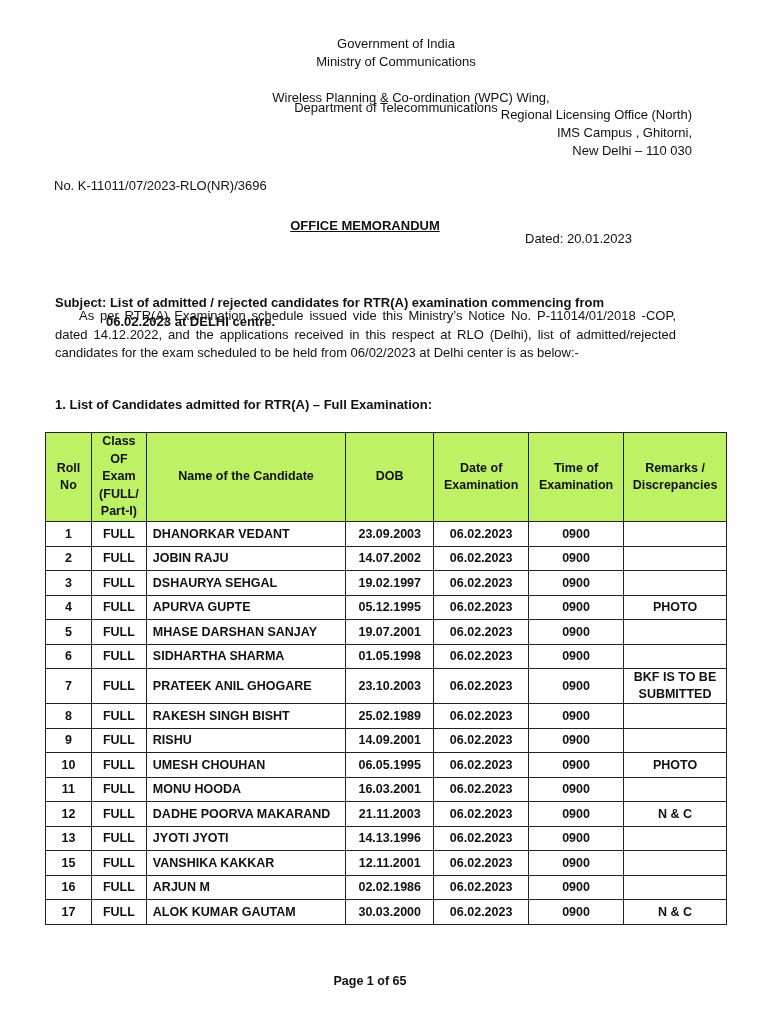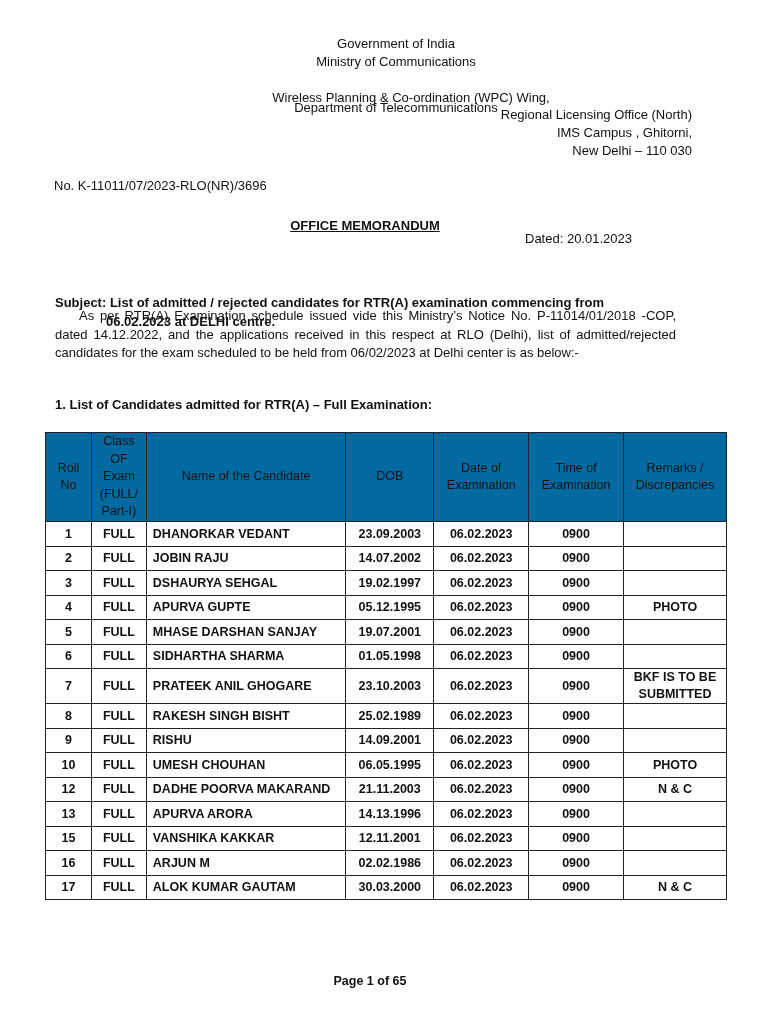"Class OF Exam (FULL/ Part-I)" table.cand th { background: #0369a1 -> #bef264; font-weight: normal -> bold }
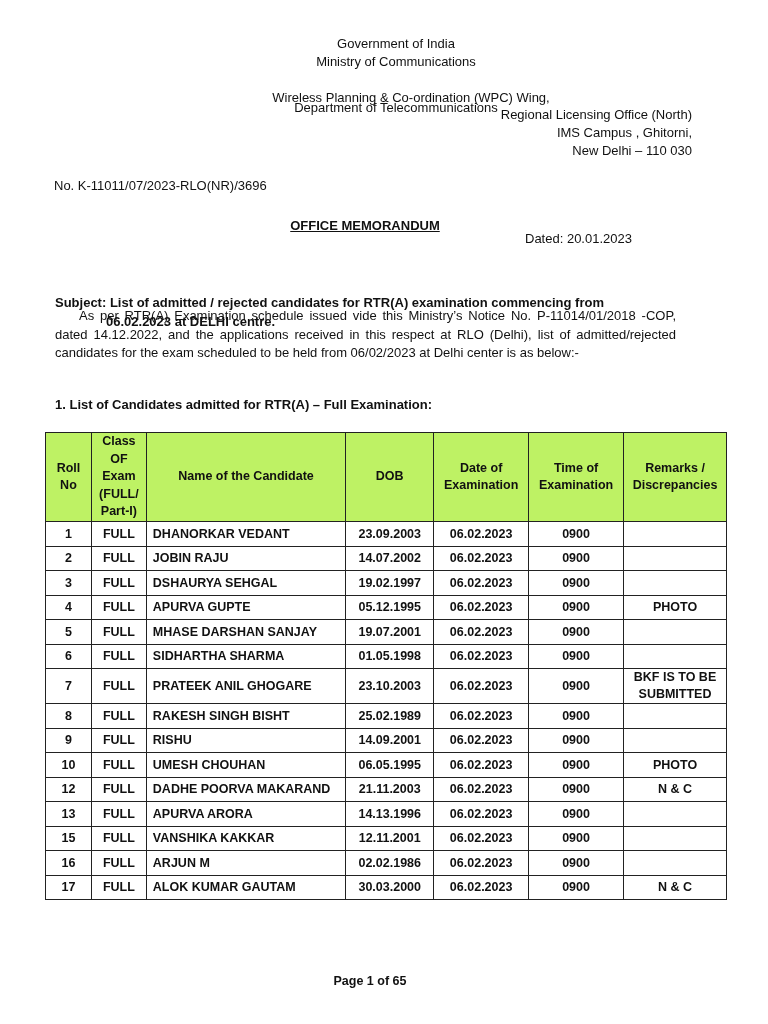"11" tr { html: none -> <tr> <td>11</td> <td>FULL</td> <td>MONU HOODA</td> <td>16.03.2001</td> <td>06.02.2023</td> <td>0900</td> <td></td> </tr> }
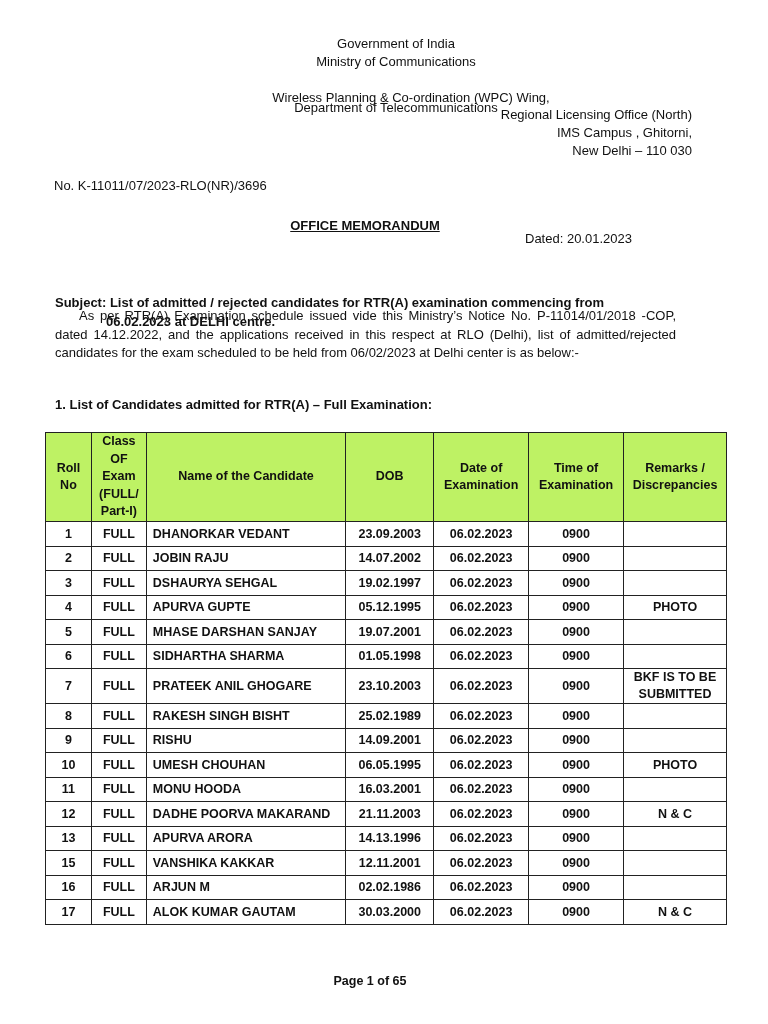"APURVA ARORA" td.name { text: APURVA ARORA -> JYOTI JYOTI }
